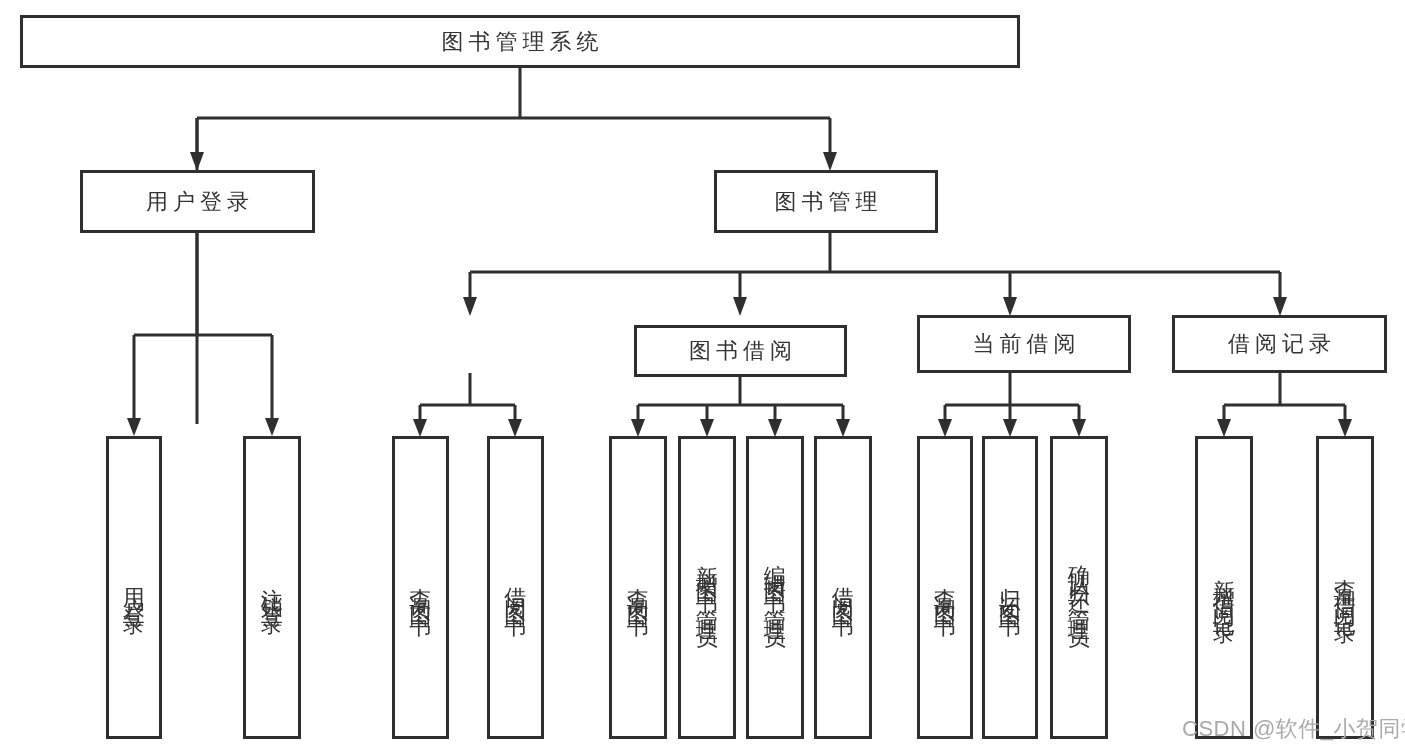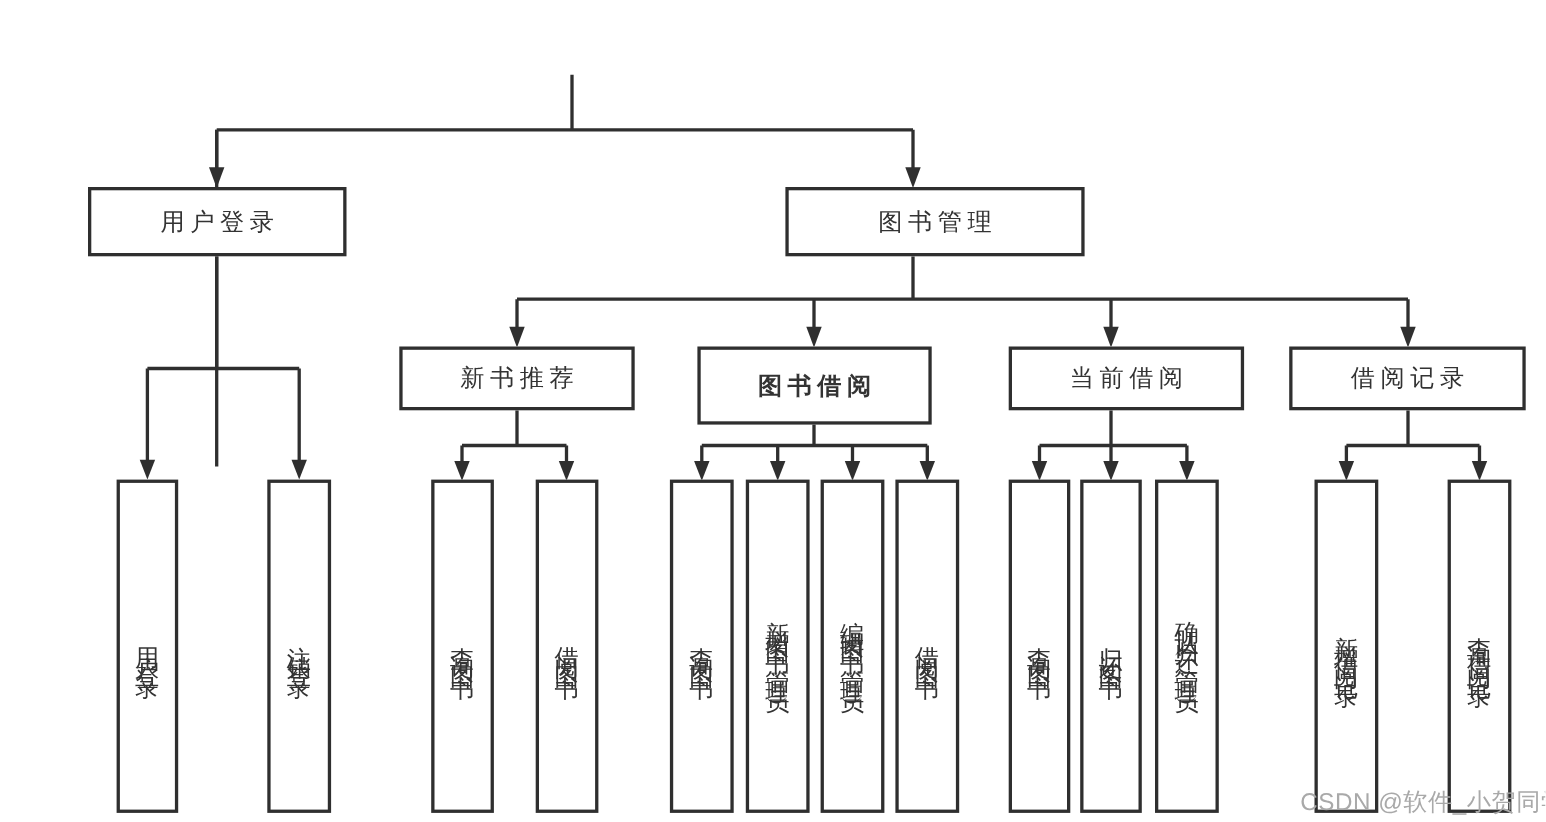"图书管理系统" div.node { html: none -> <div>图书管理系统</div> }
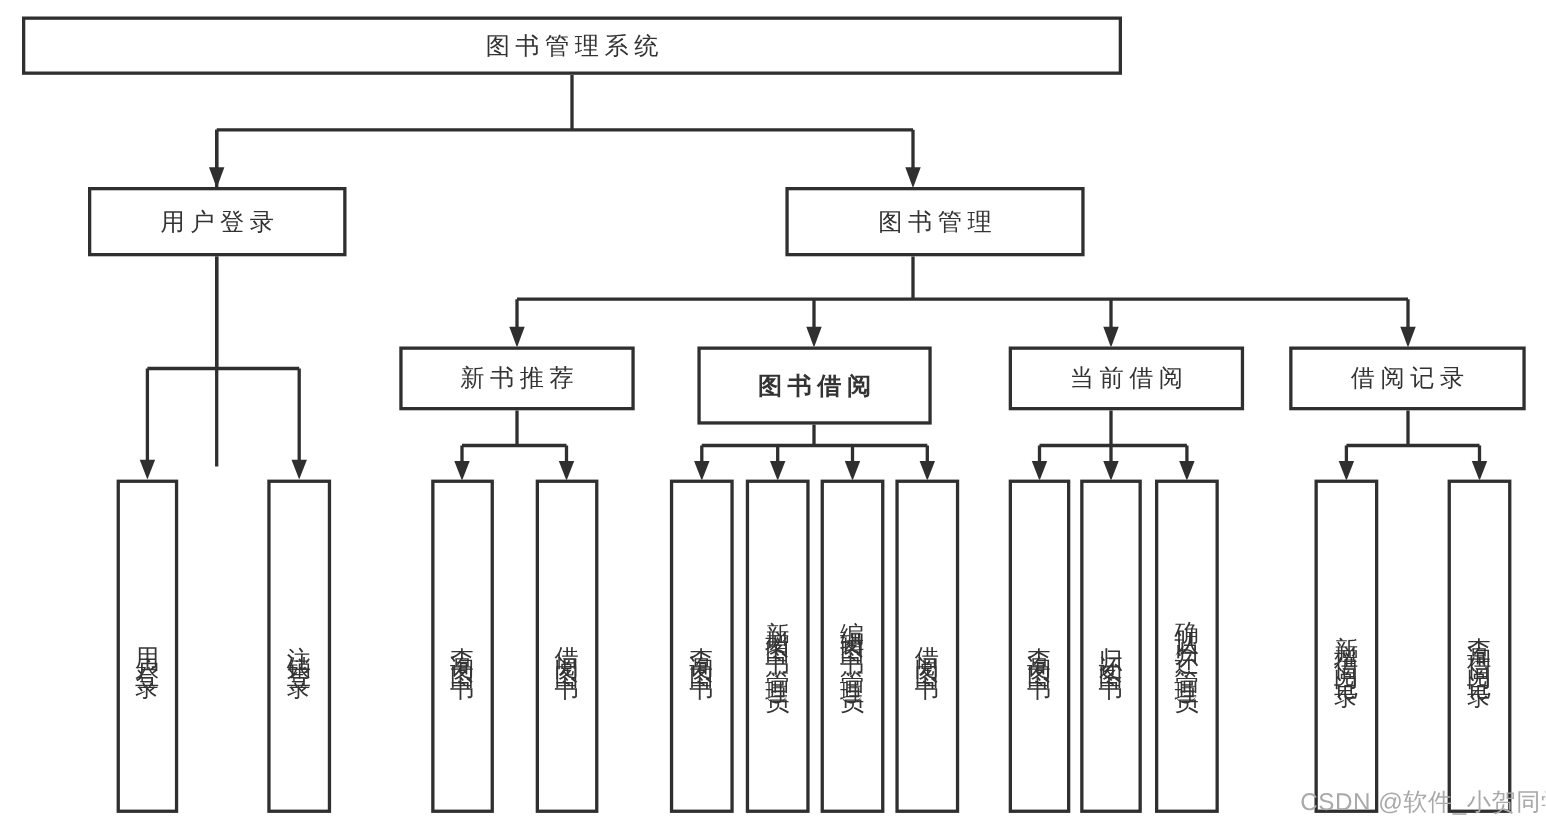"图书管理" div.node { width: 272px -> 224px }
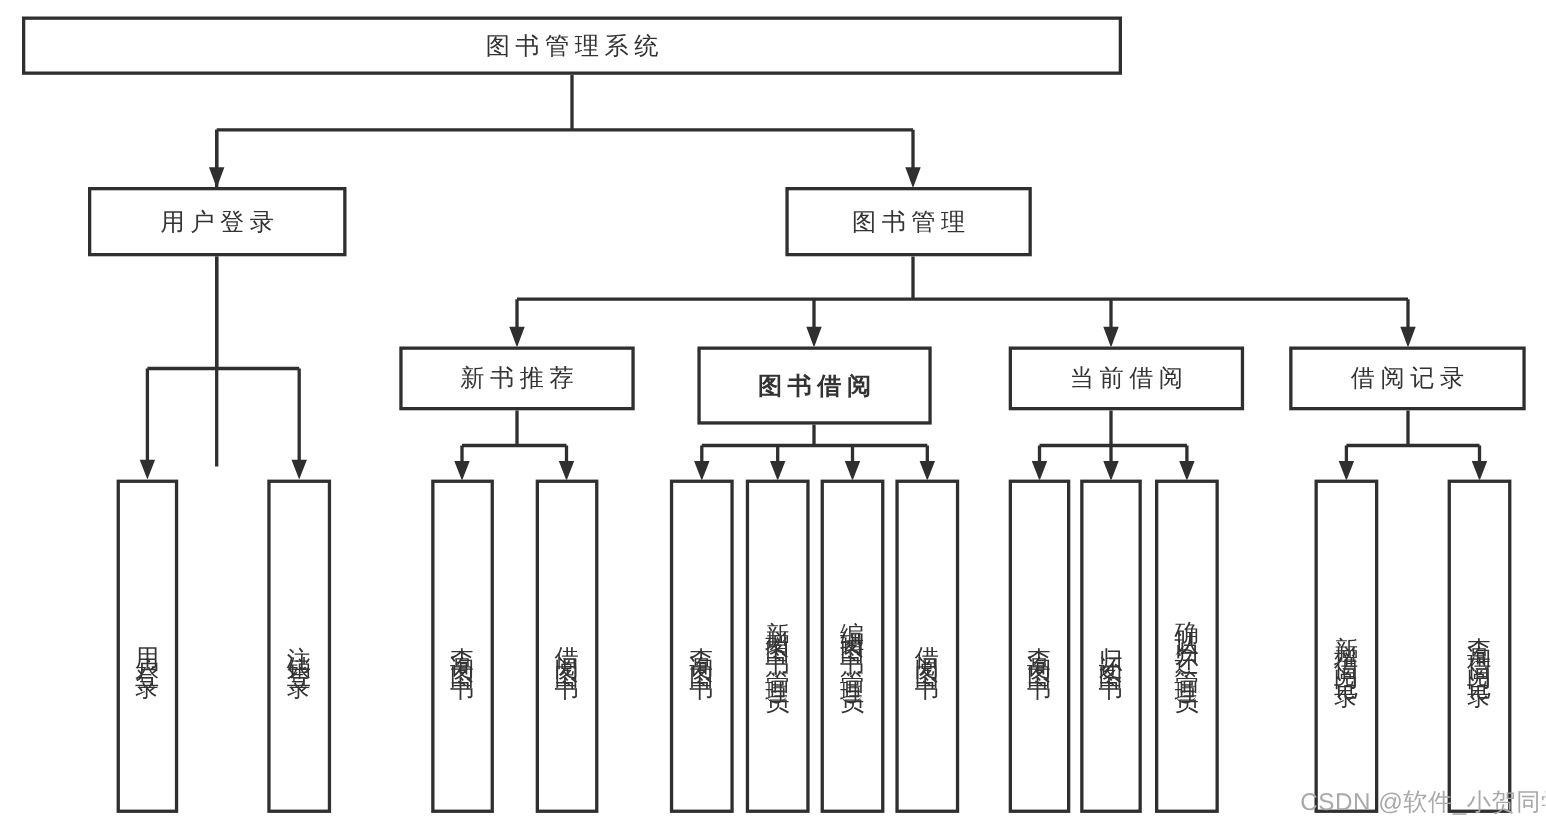"新书推荐" div.node { html: <div>新书推荐</div> -> none }
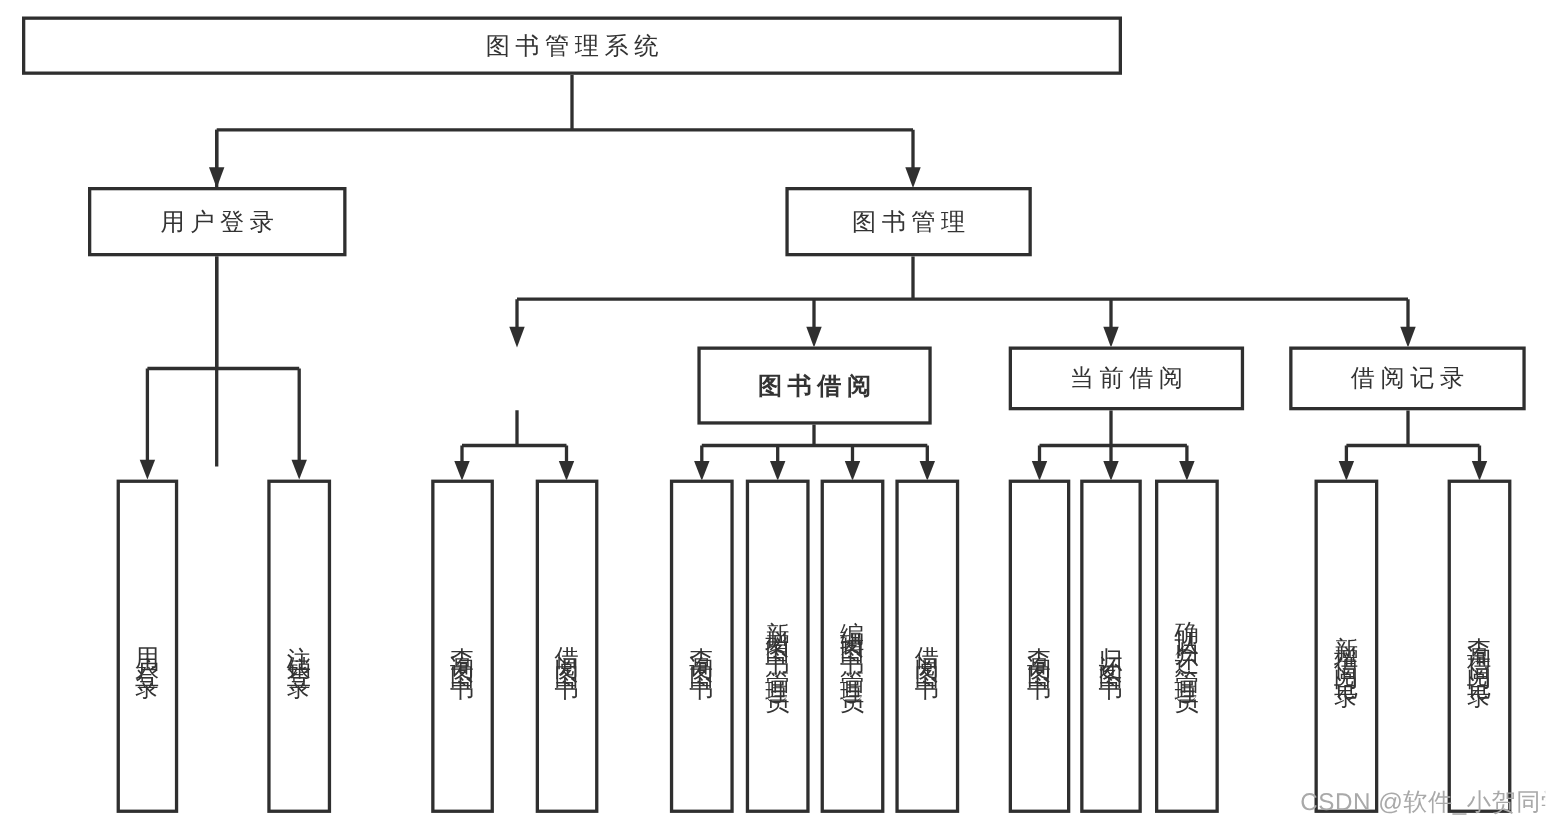"图书借阅" div.node { font-weight: bold -> none; height: 71px -> 52px; top: 315px -> 325px }
